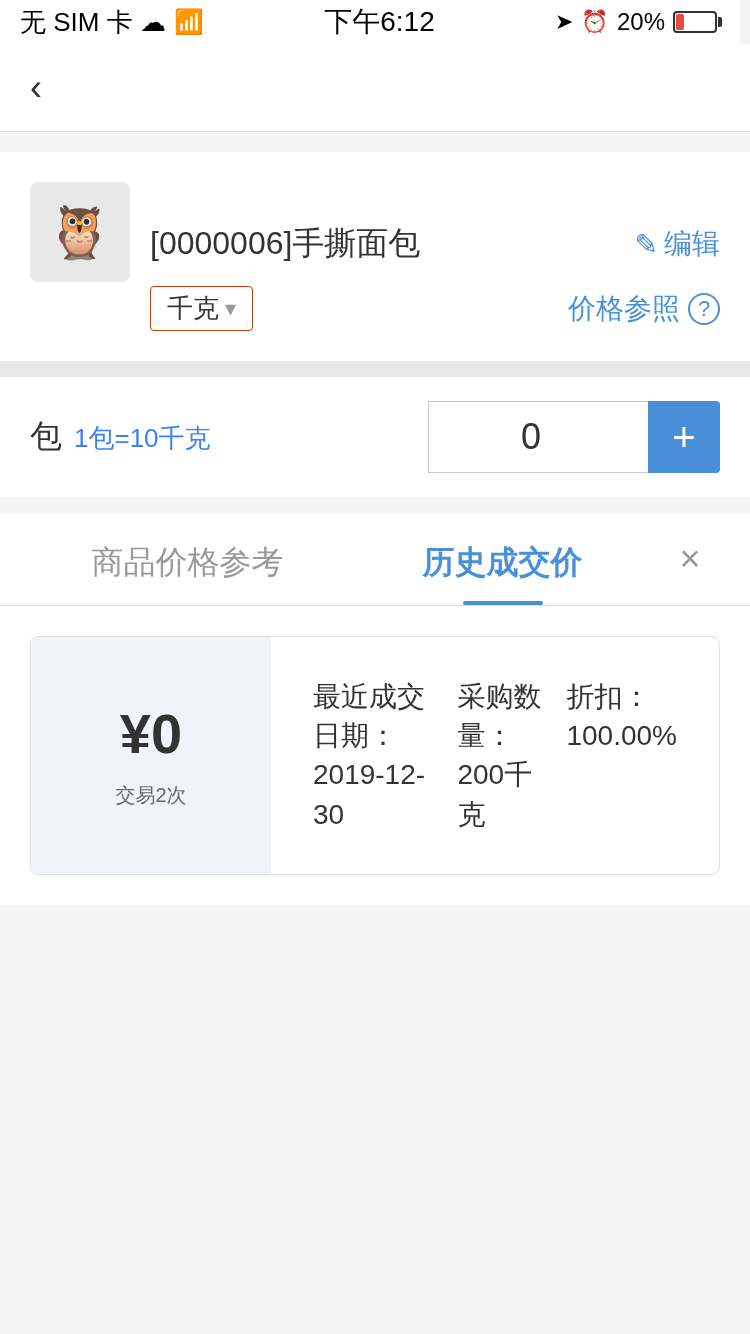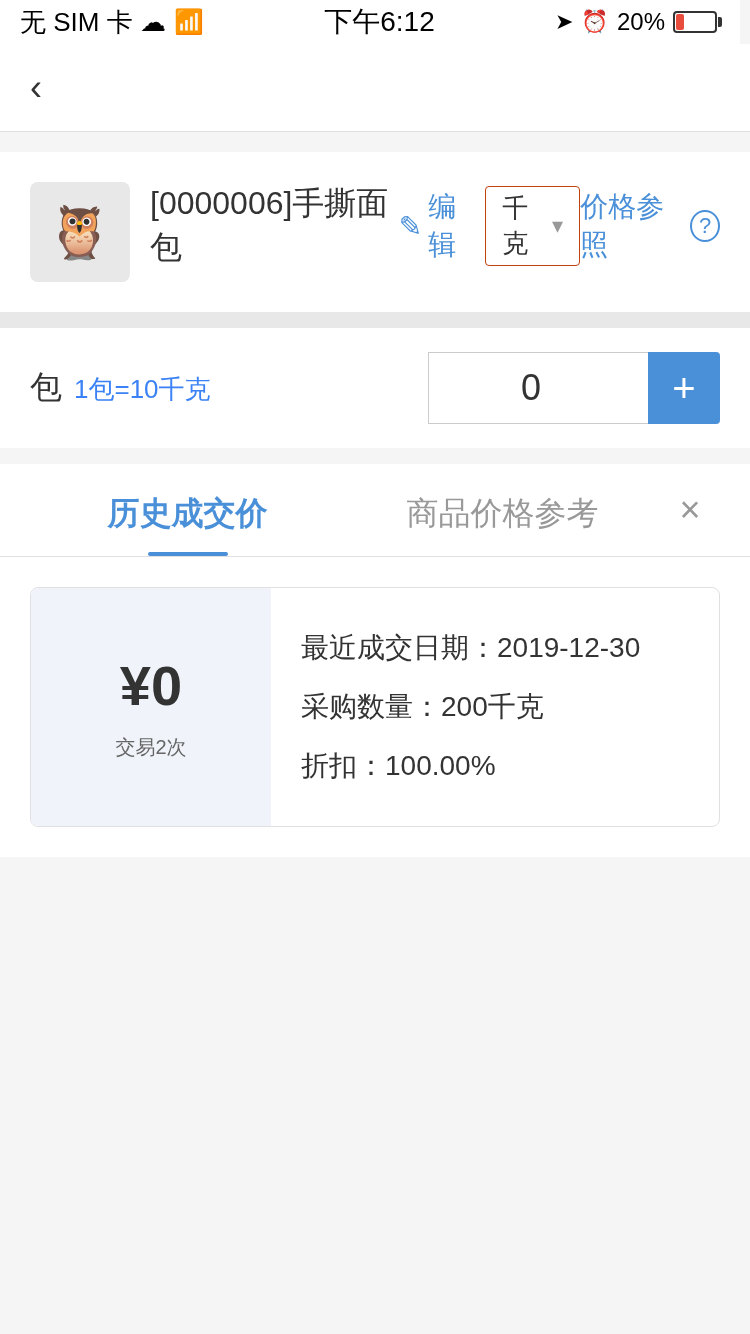"[0000006]手撕面包" .product-info { flex-direction: row -> column; gap: 8px -> 20px; margin-top: none -> 40px }
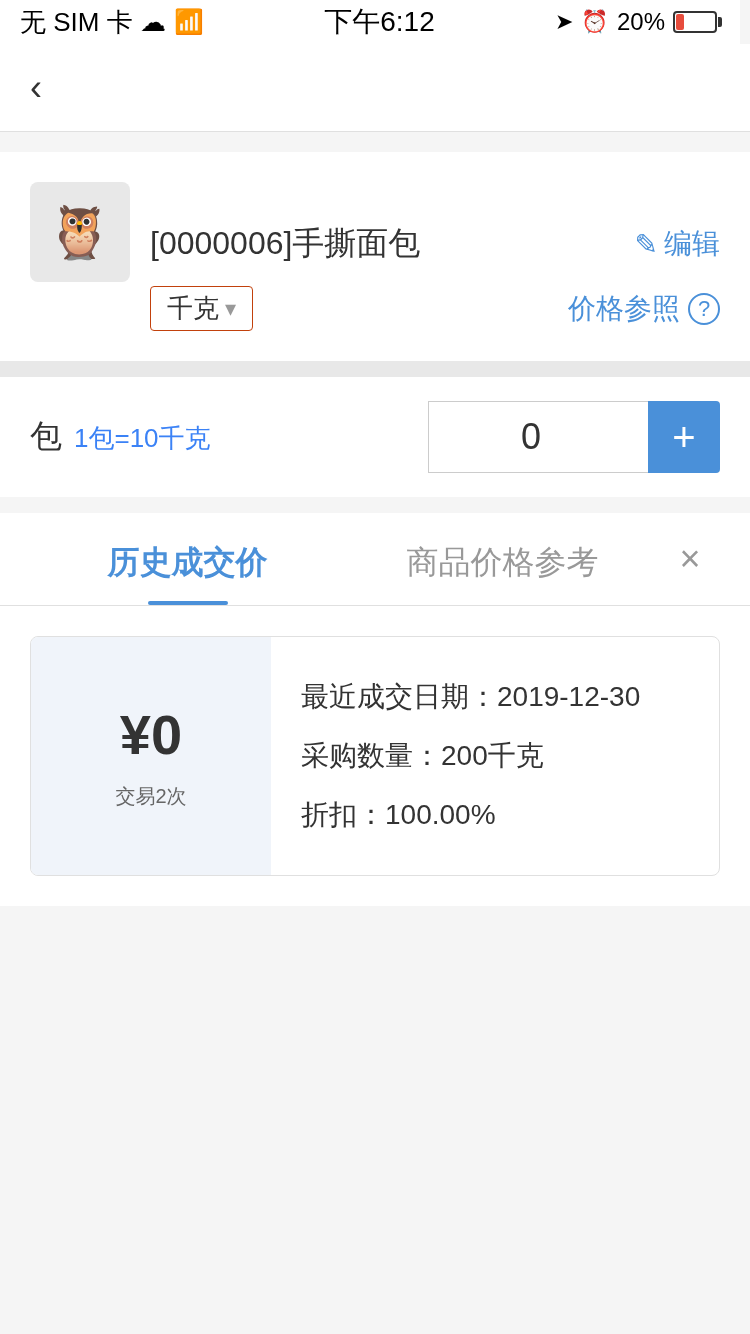"历史成交价" div.tab-item { order: before "商品价格参考" -> after "商品价格参考" }
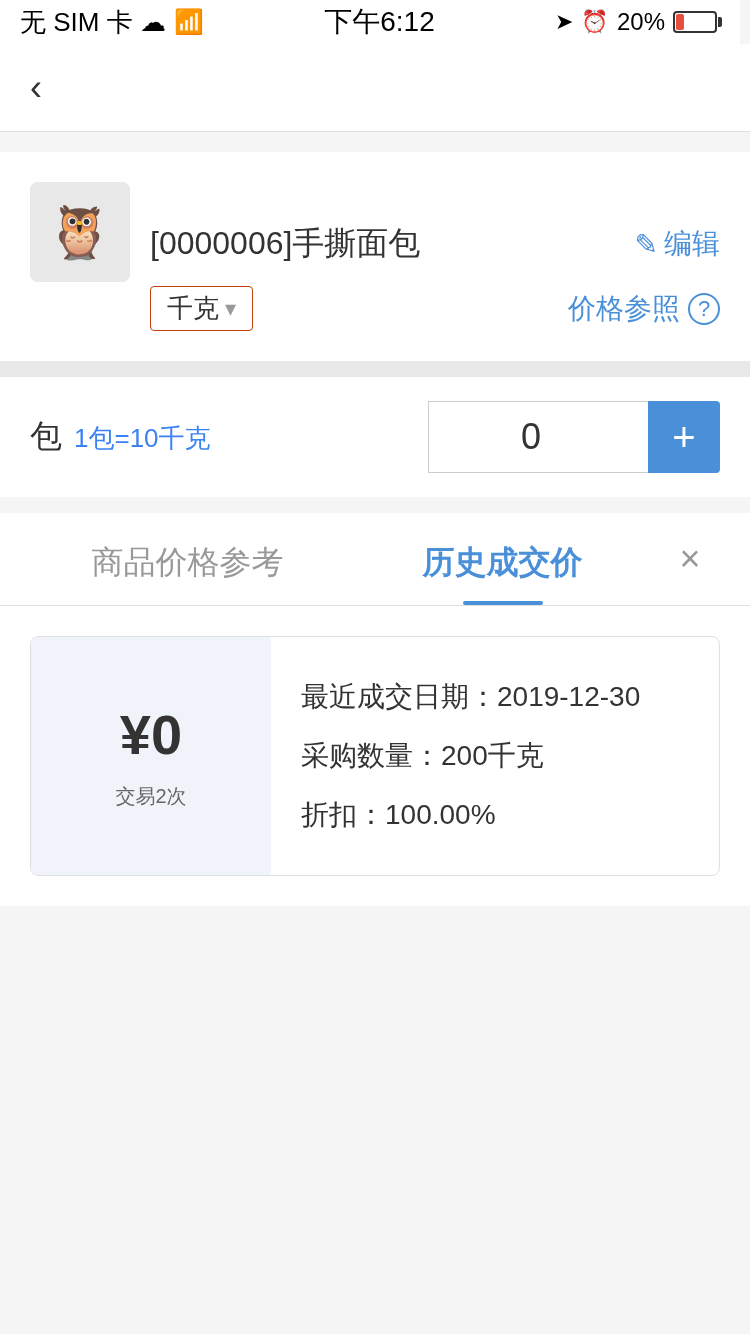"最近成交日期：2019-12-30" .history-right { flex-direction: column -> none; padding: 40px 30px -> 40px 42px }
